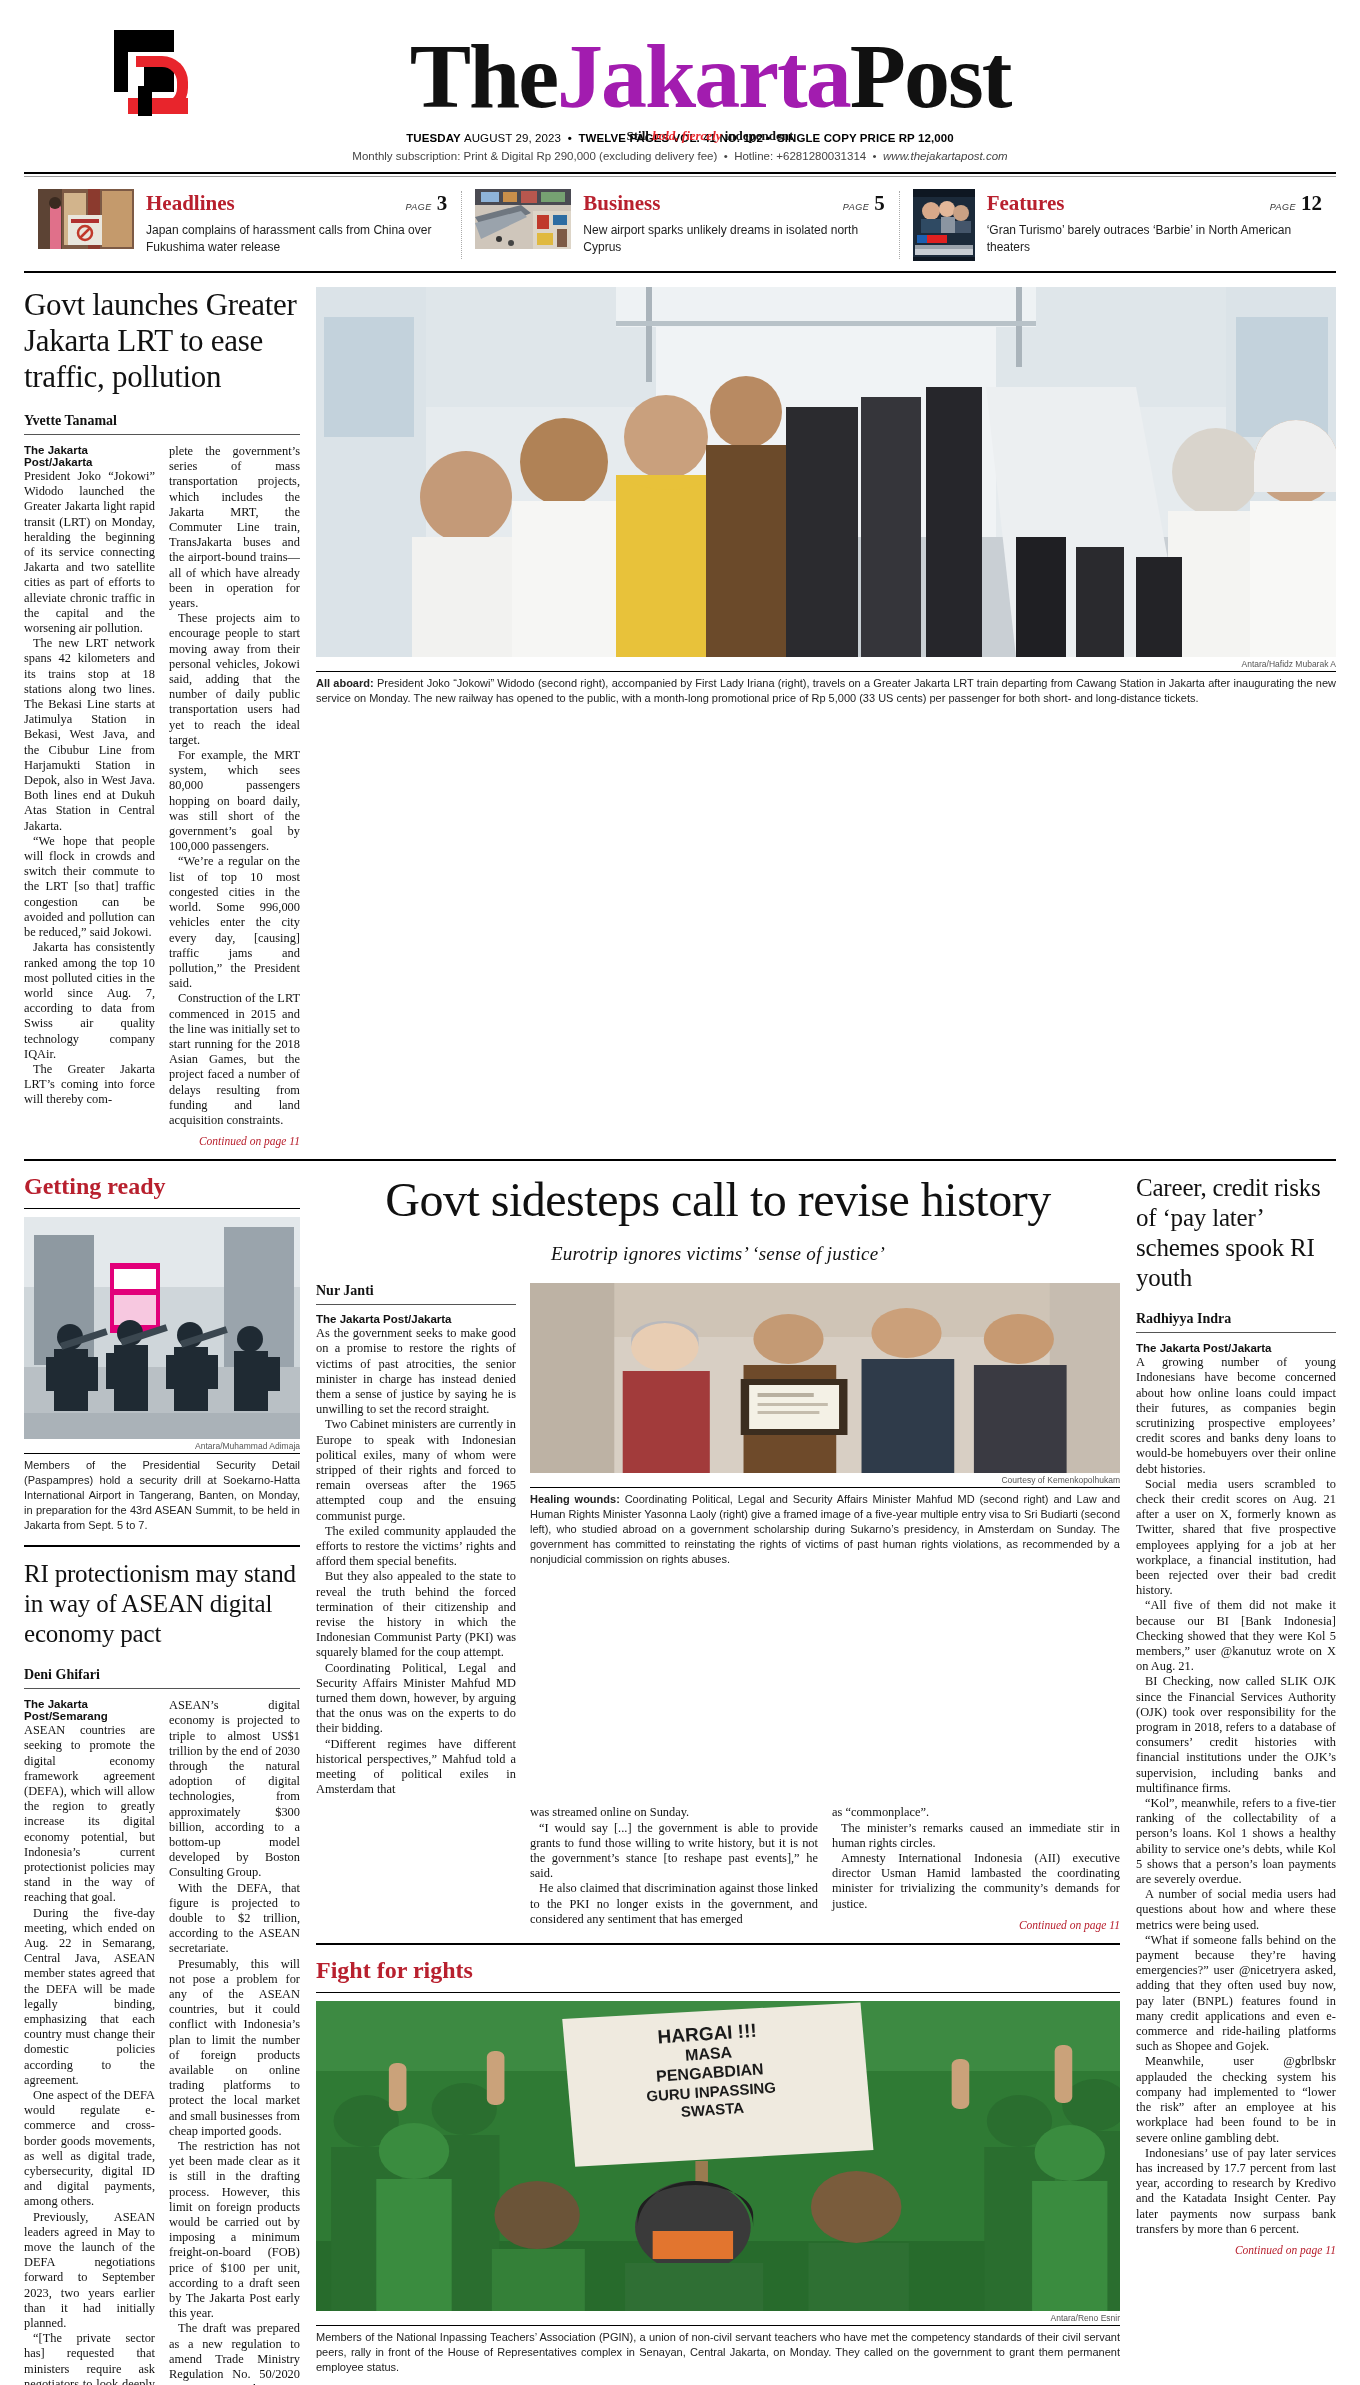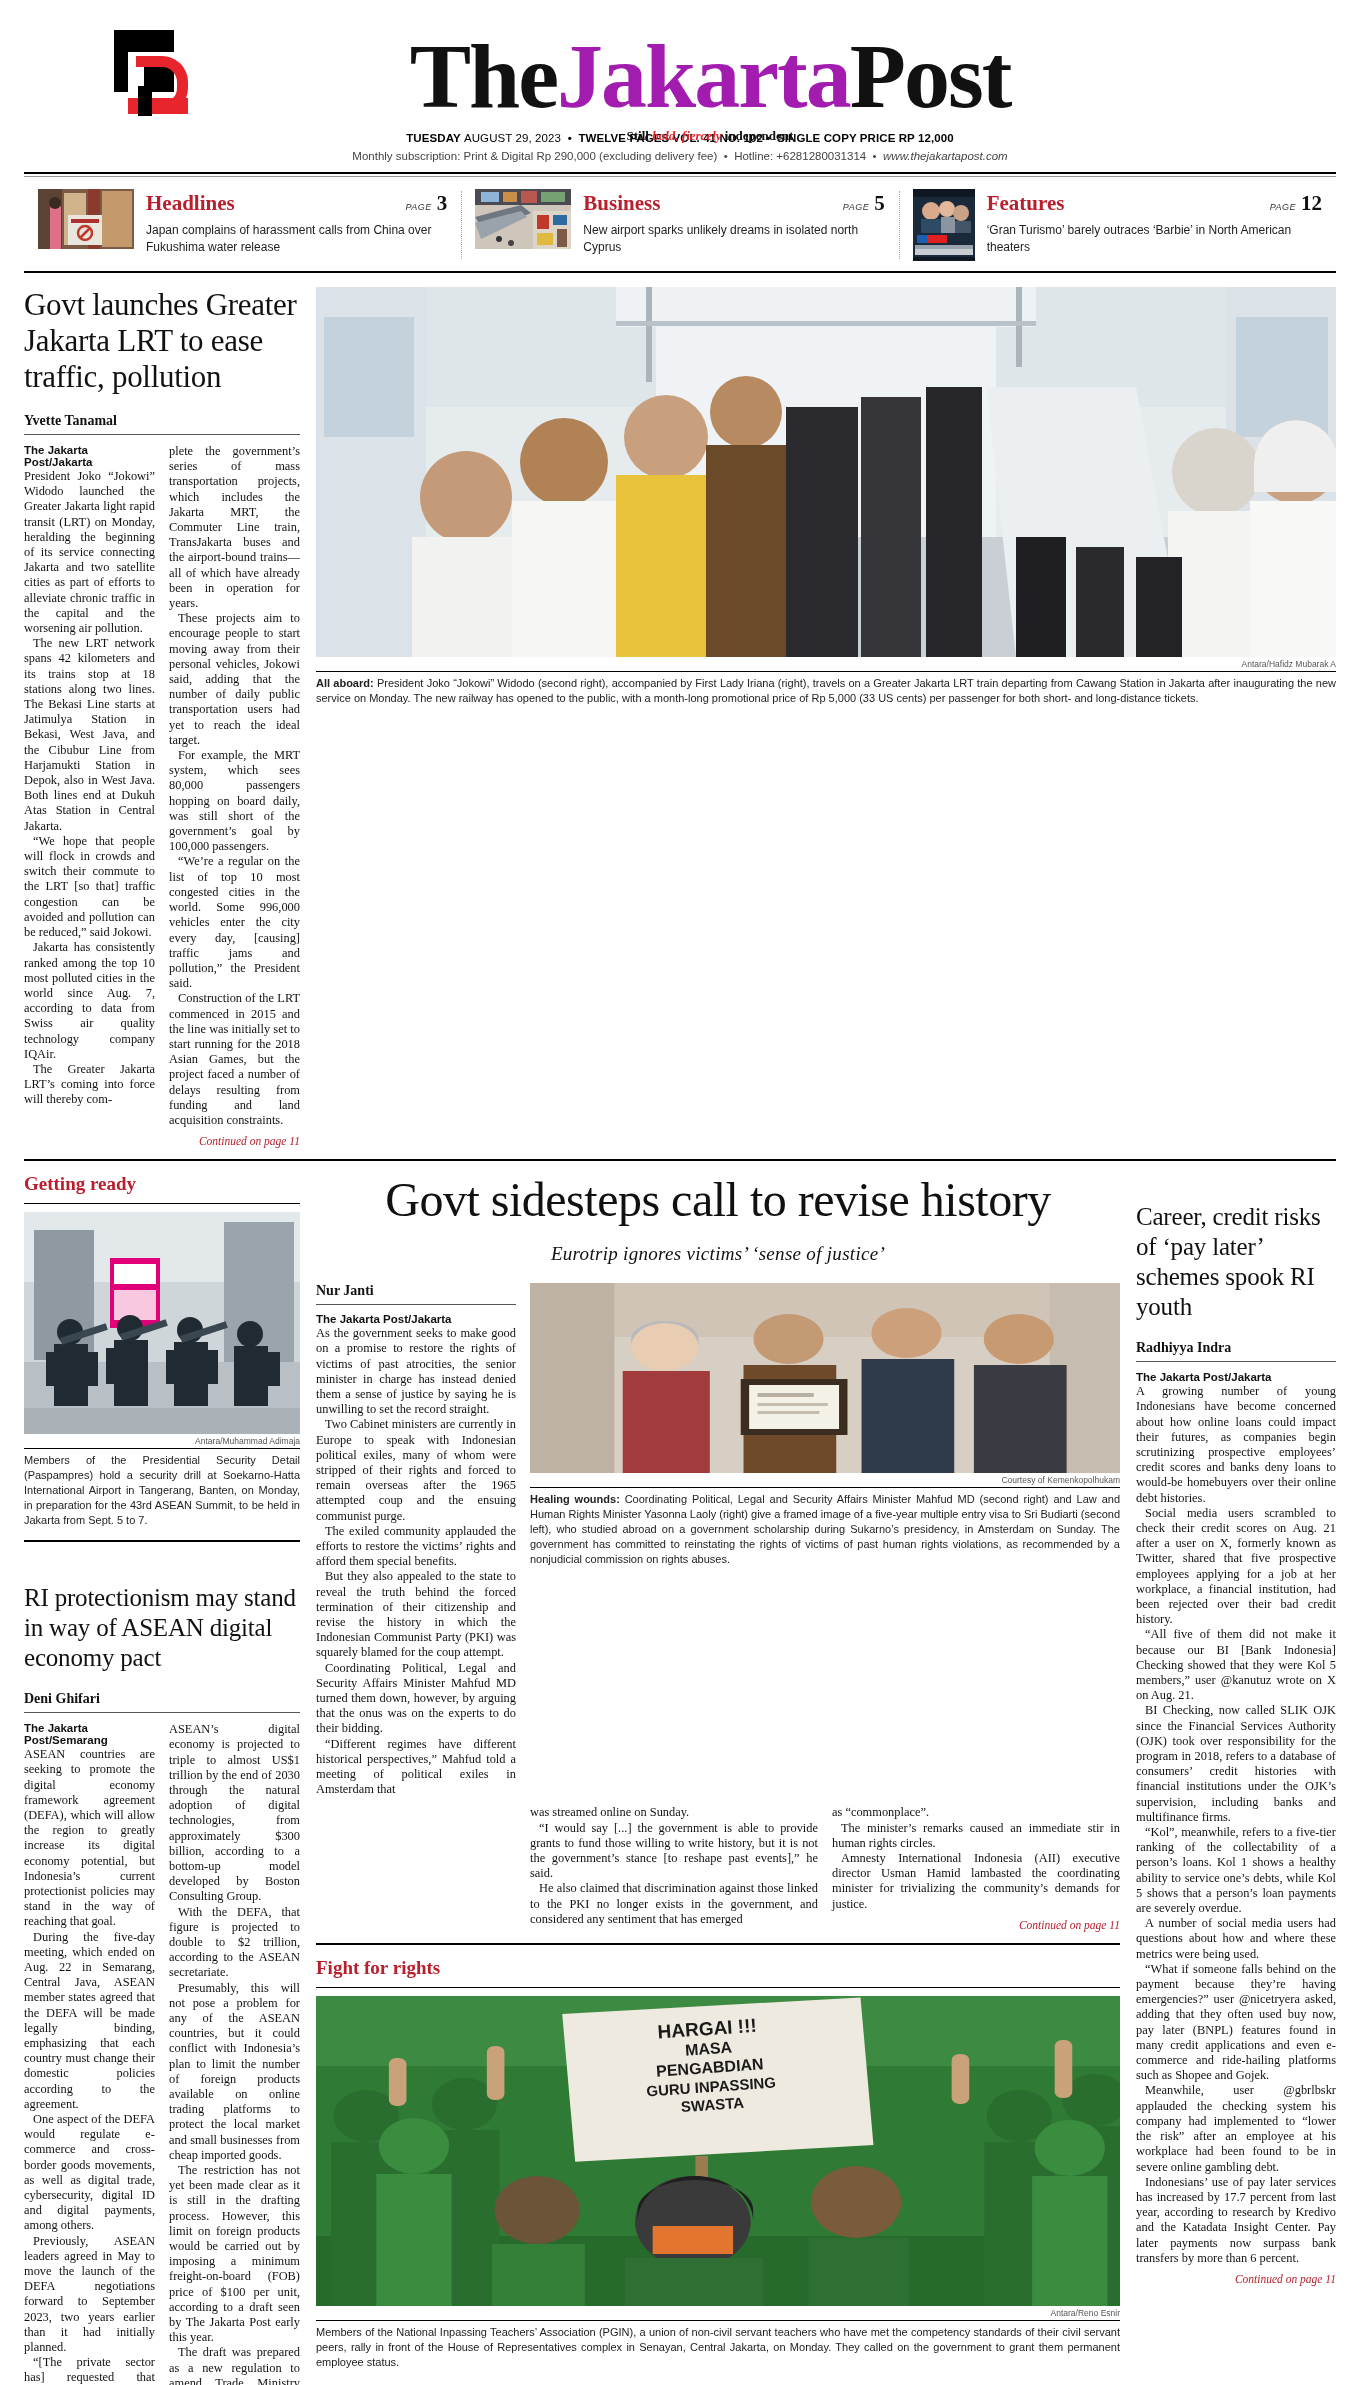"Getting ready" .kicker { font-size: 19px -> 24px }
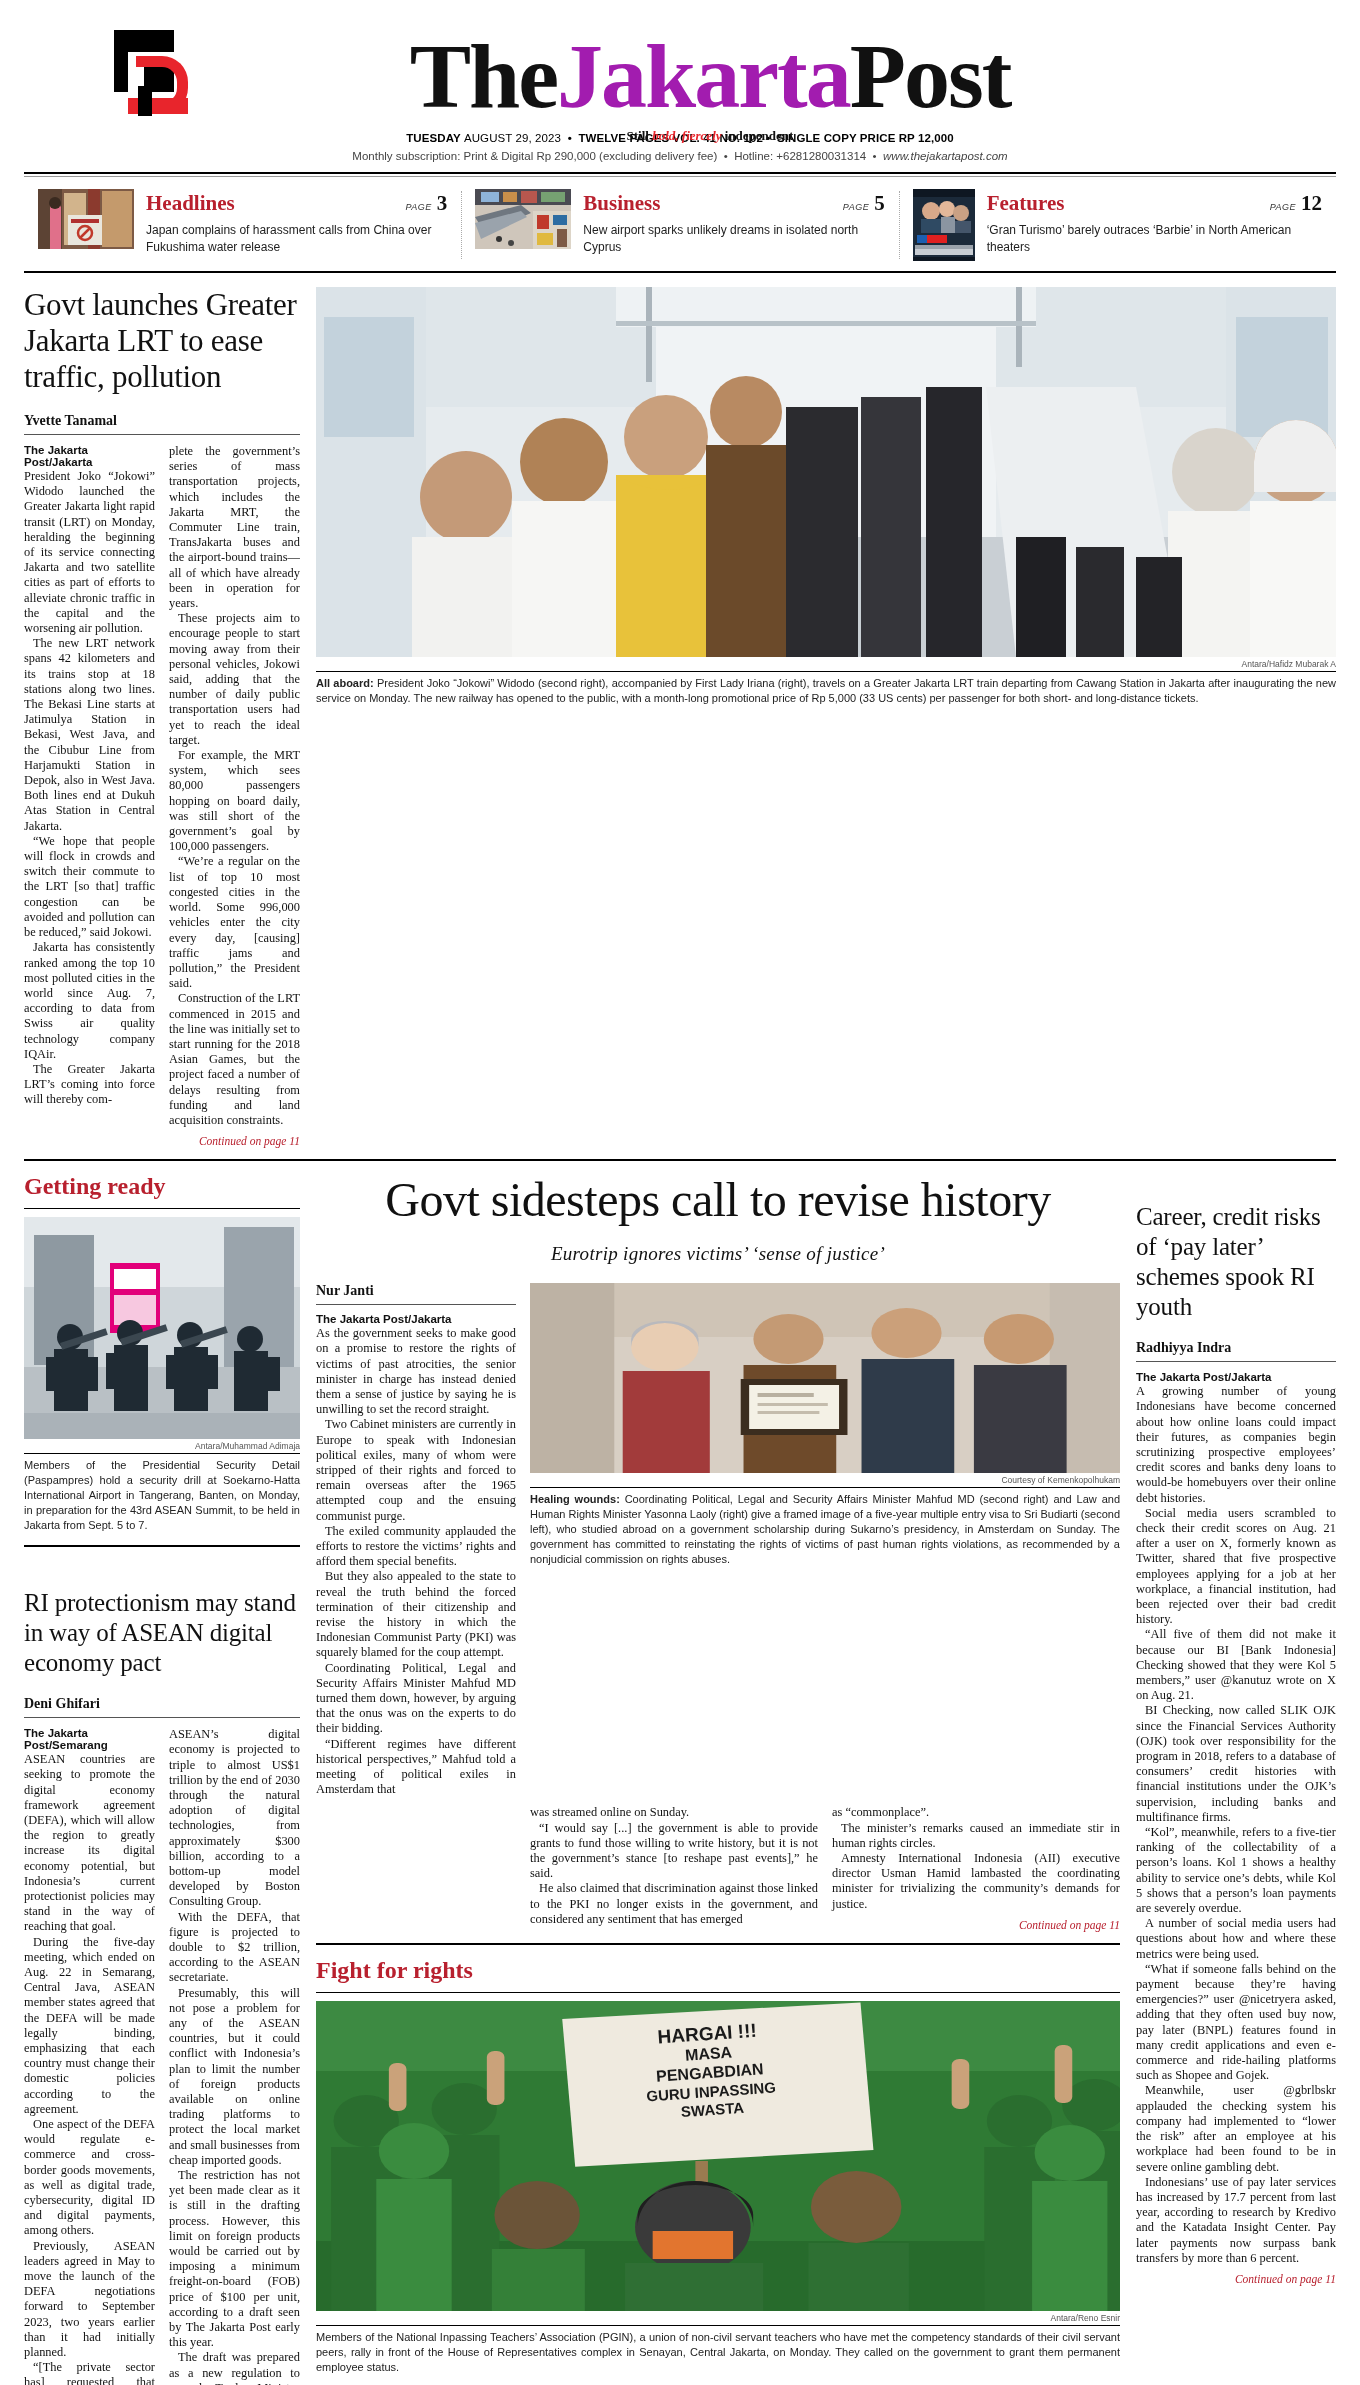"Career, credit risks of ‘pay" .sec-hed { margin-top: 29px -> none }
